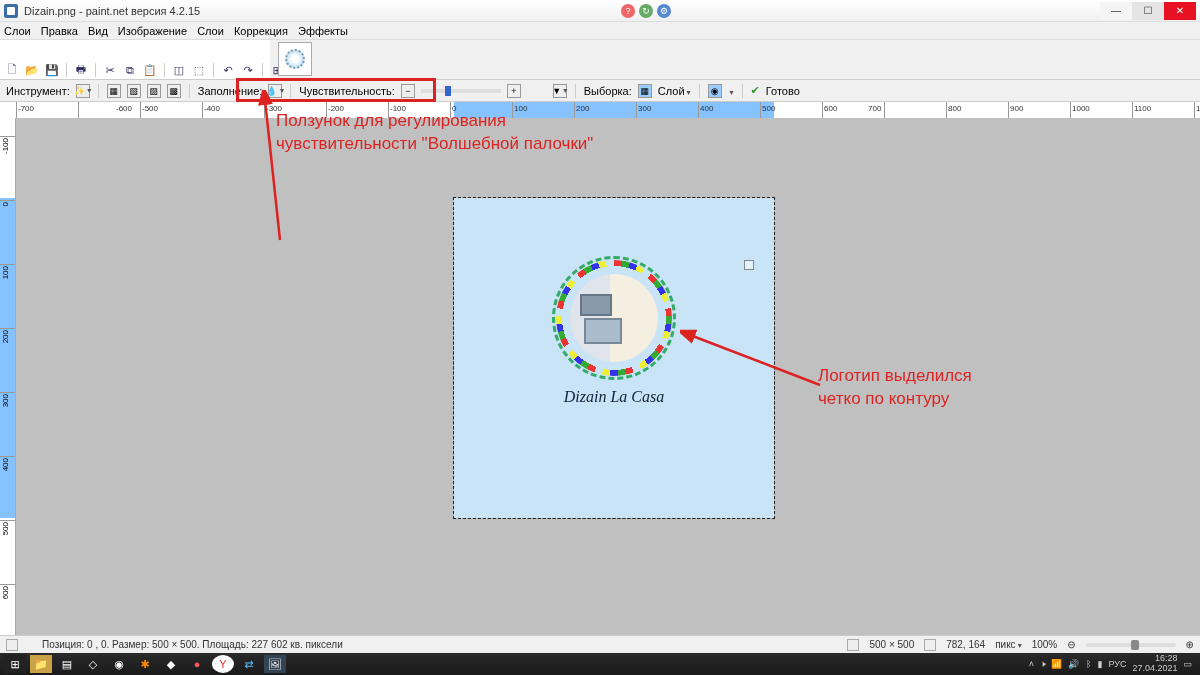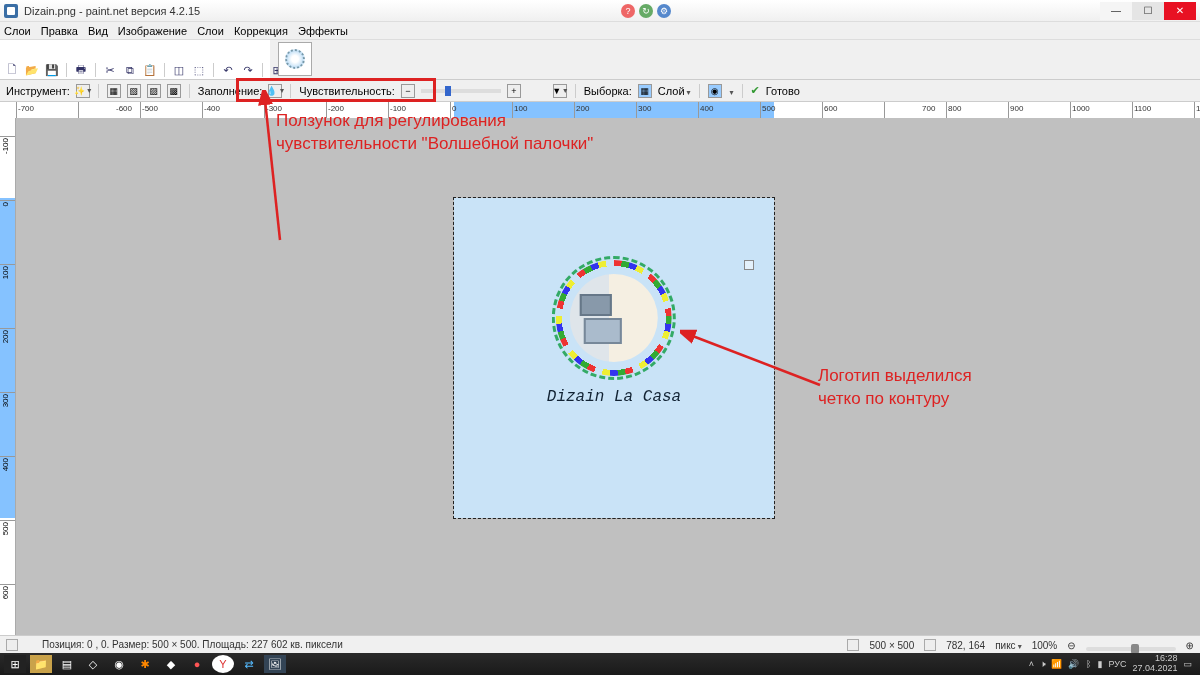"700" div.tlabel { left: 914px -> 860px }
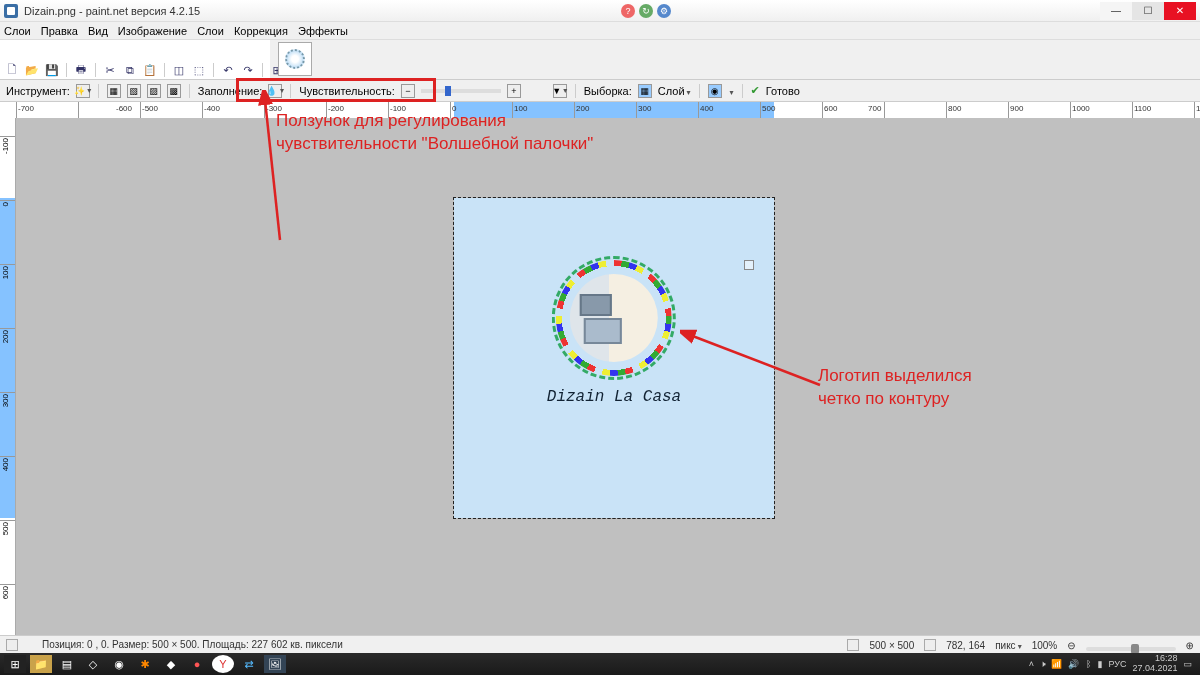"Dizain La Casa" .logo-text { font-family: Liberation Mono, monospace -> Liberation Serif, serif }
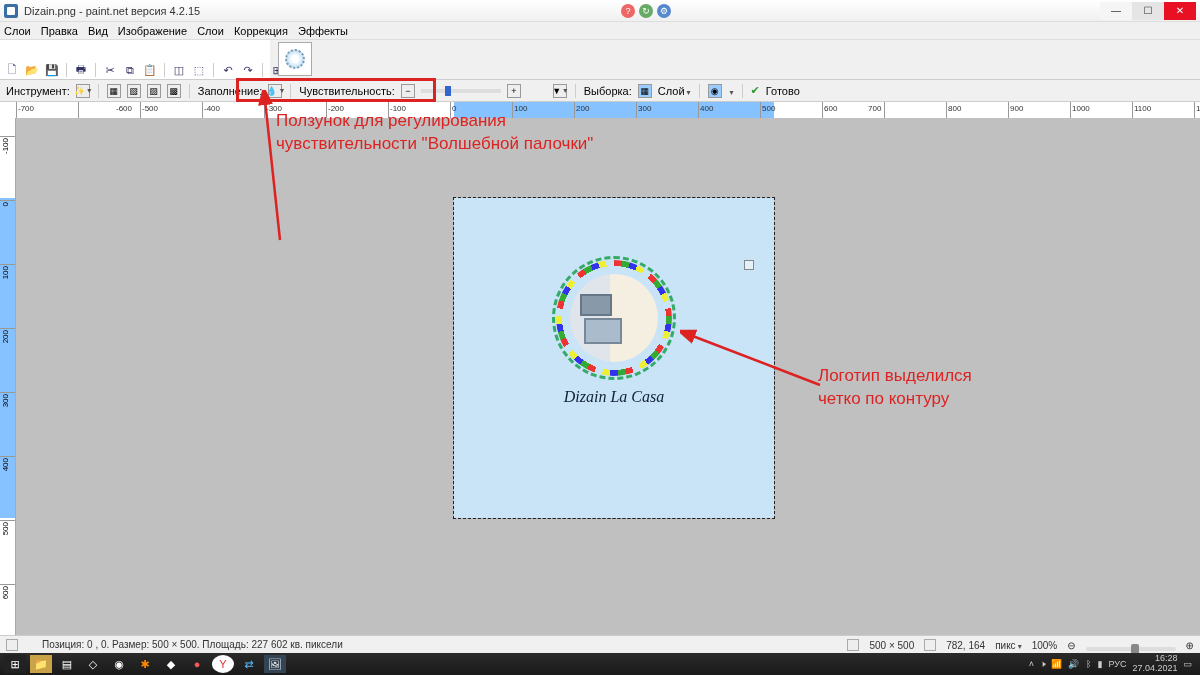"500 × 500" .statusbar .r { align-items: flex-end -> center }
